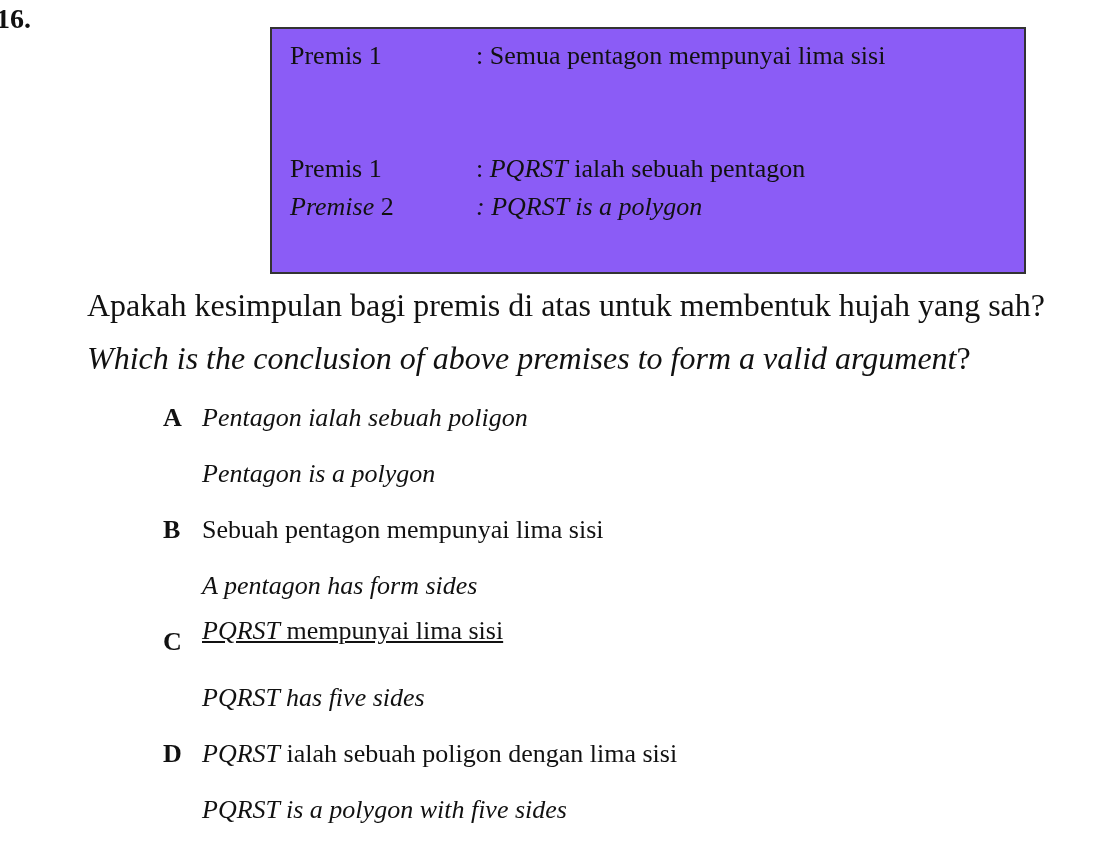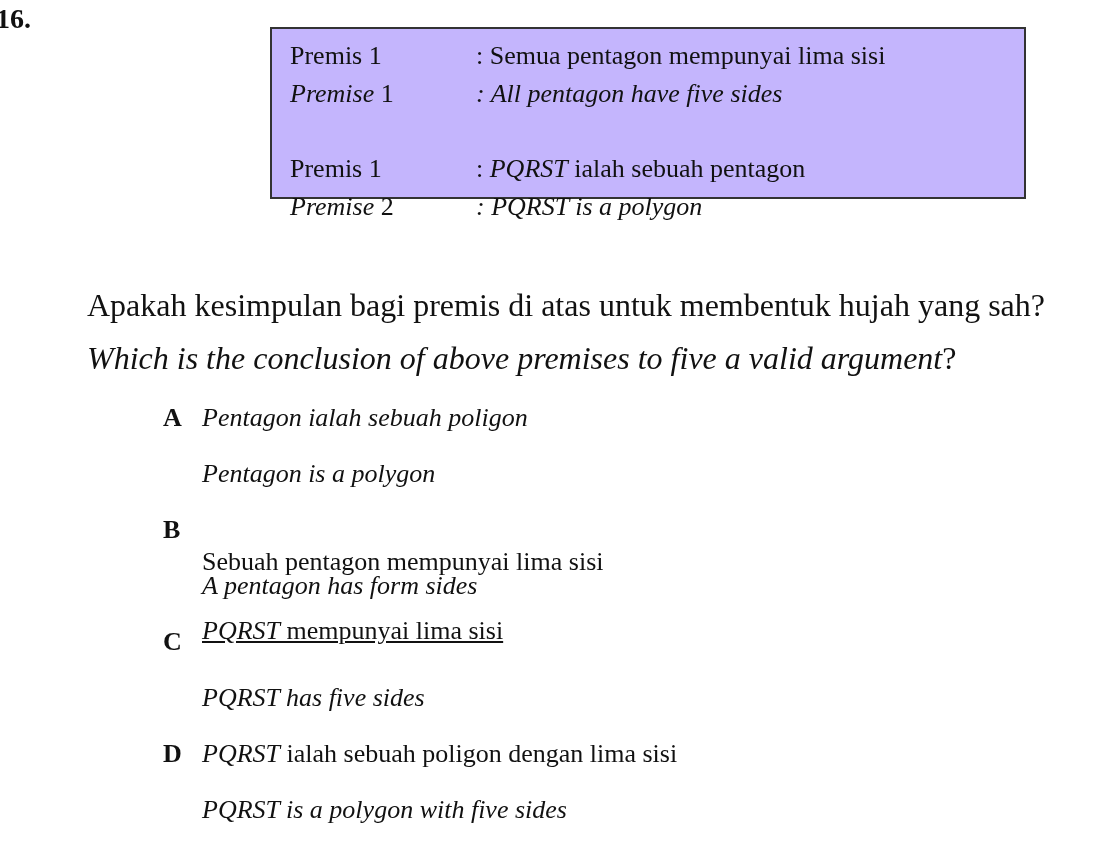"Premis 1 : Semua pentagon" .premise-box { background: #c4b5fd -> #8b5cf6; height: 172px -> 247px }
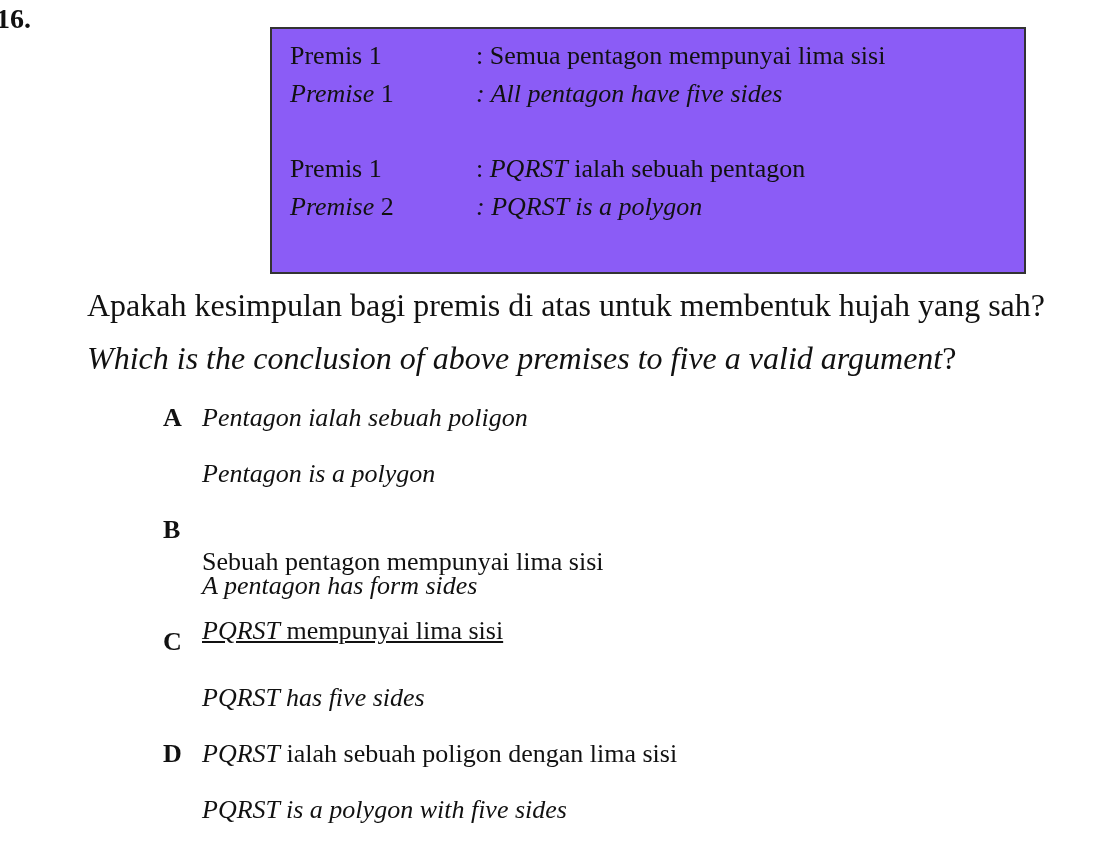"Premise 1 : All pentagon" div.prow { html: <div> <span><span>Premise</span><span> 1</span></span><span>: All pentagon have five sides</span> </div> -> none }
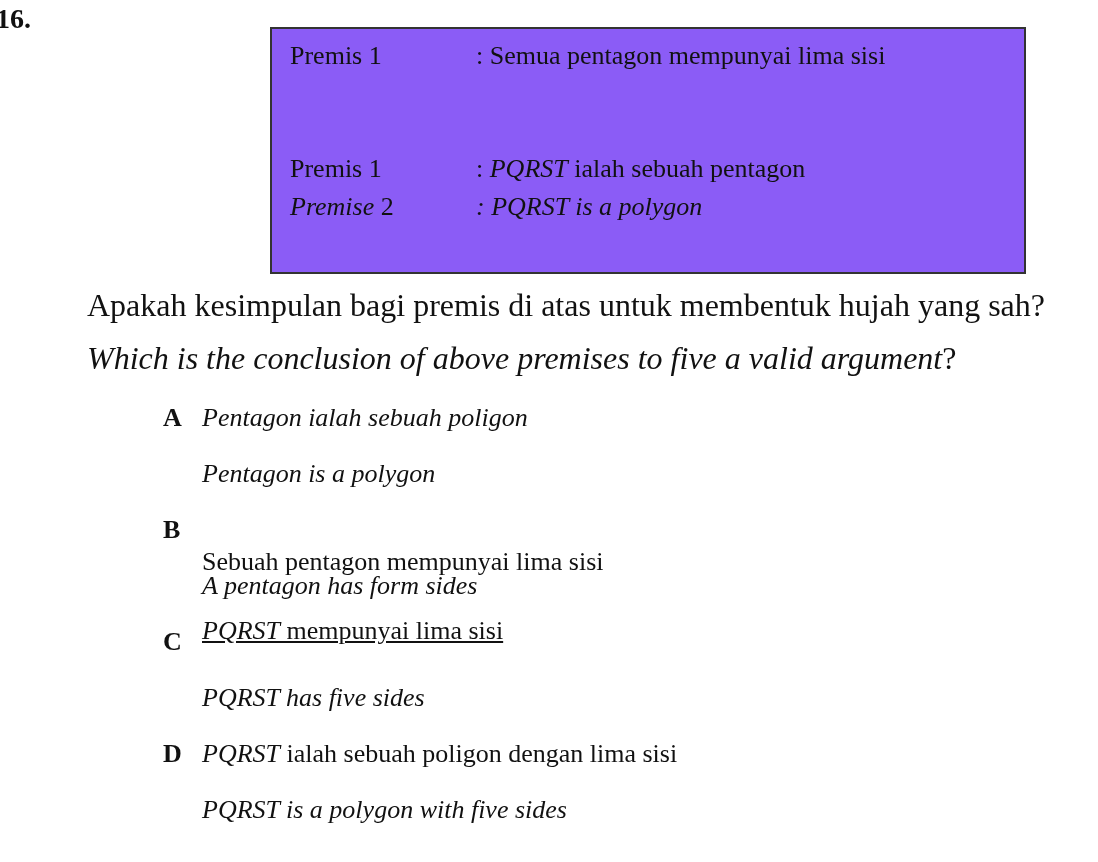"Which is the conclusion of" span.it { text: five -> form }
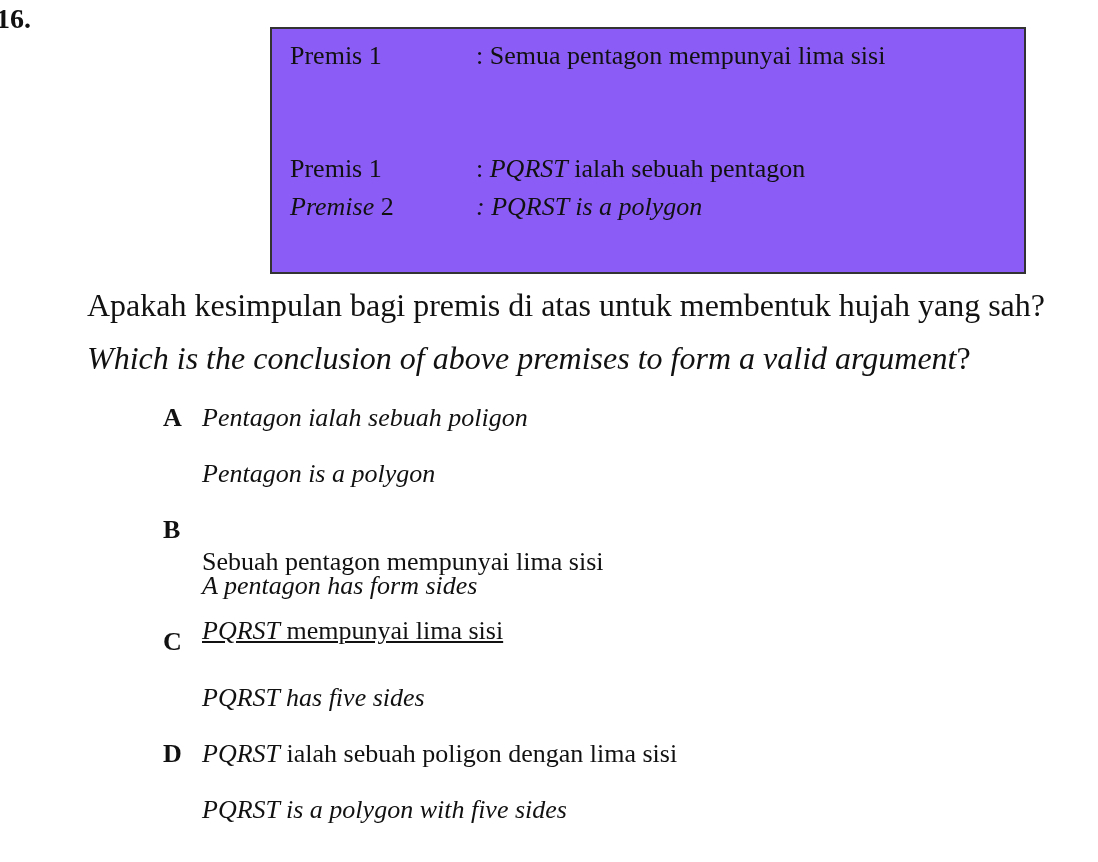"Sebuah pentagon mempunyai lima sisi" div.opt-text { margin-top: 32px -> none }
